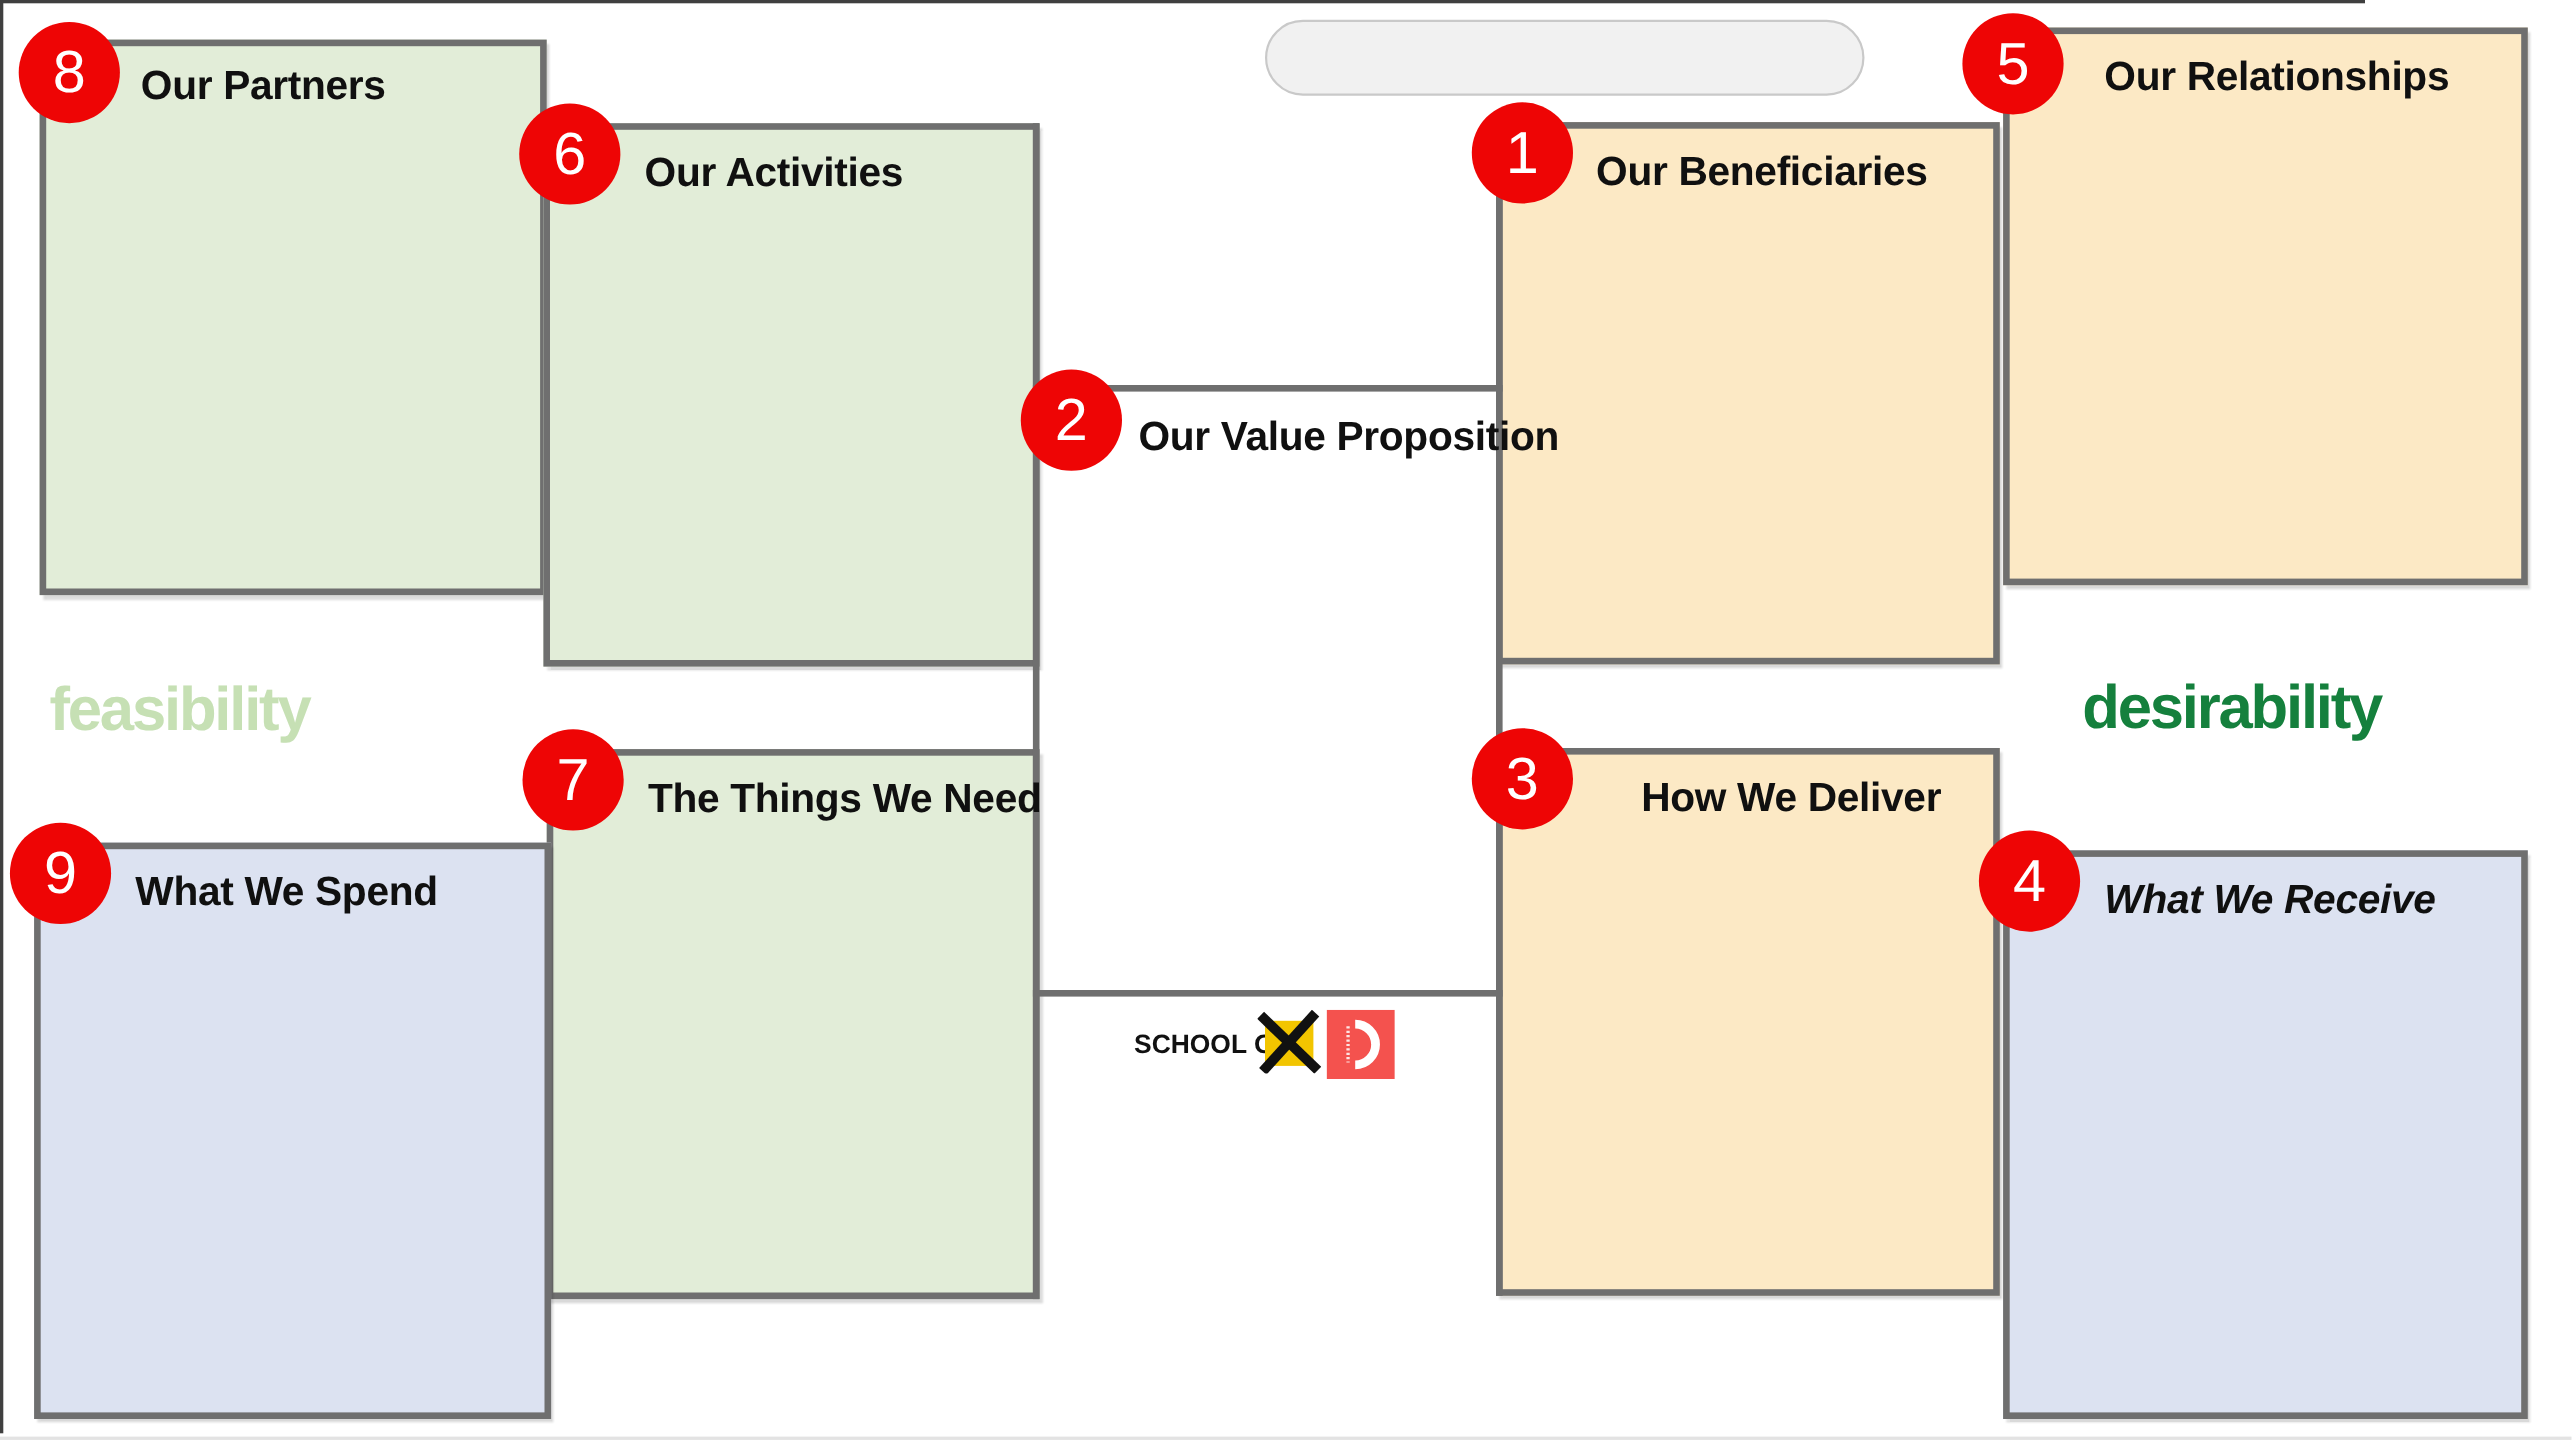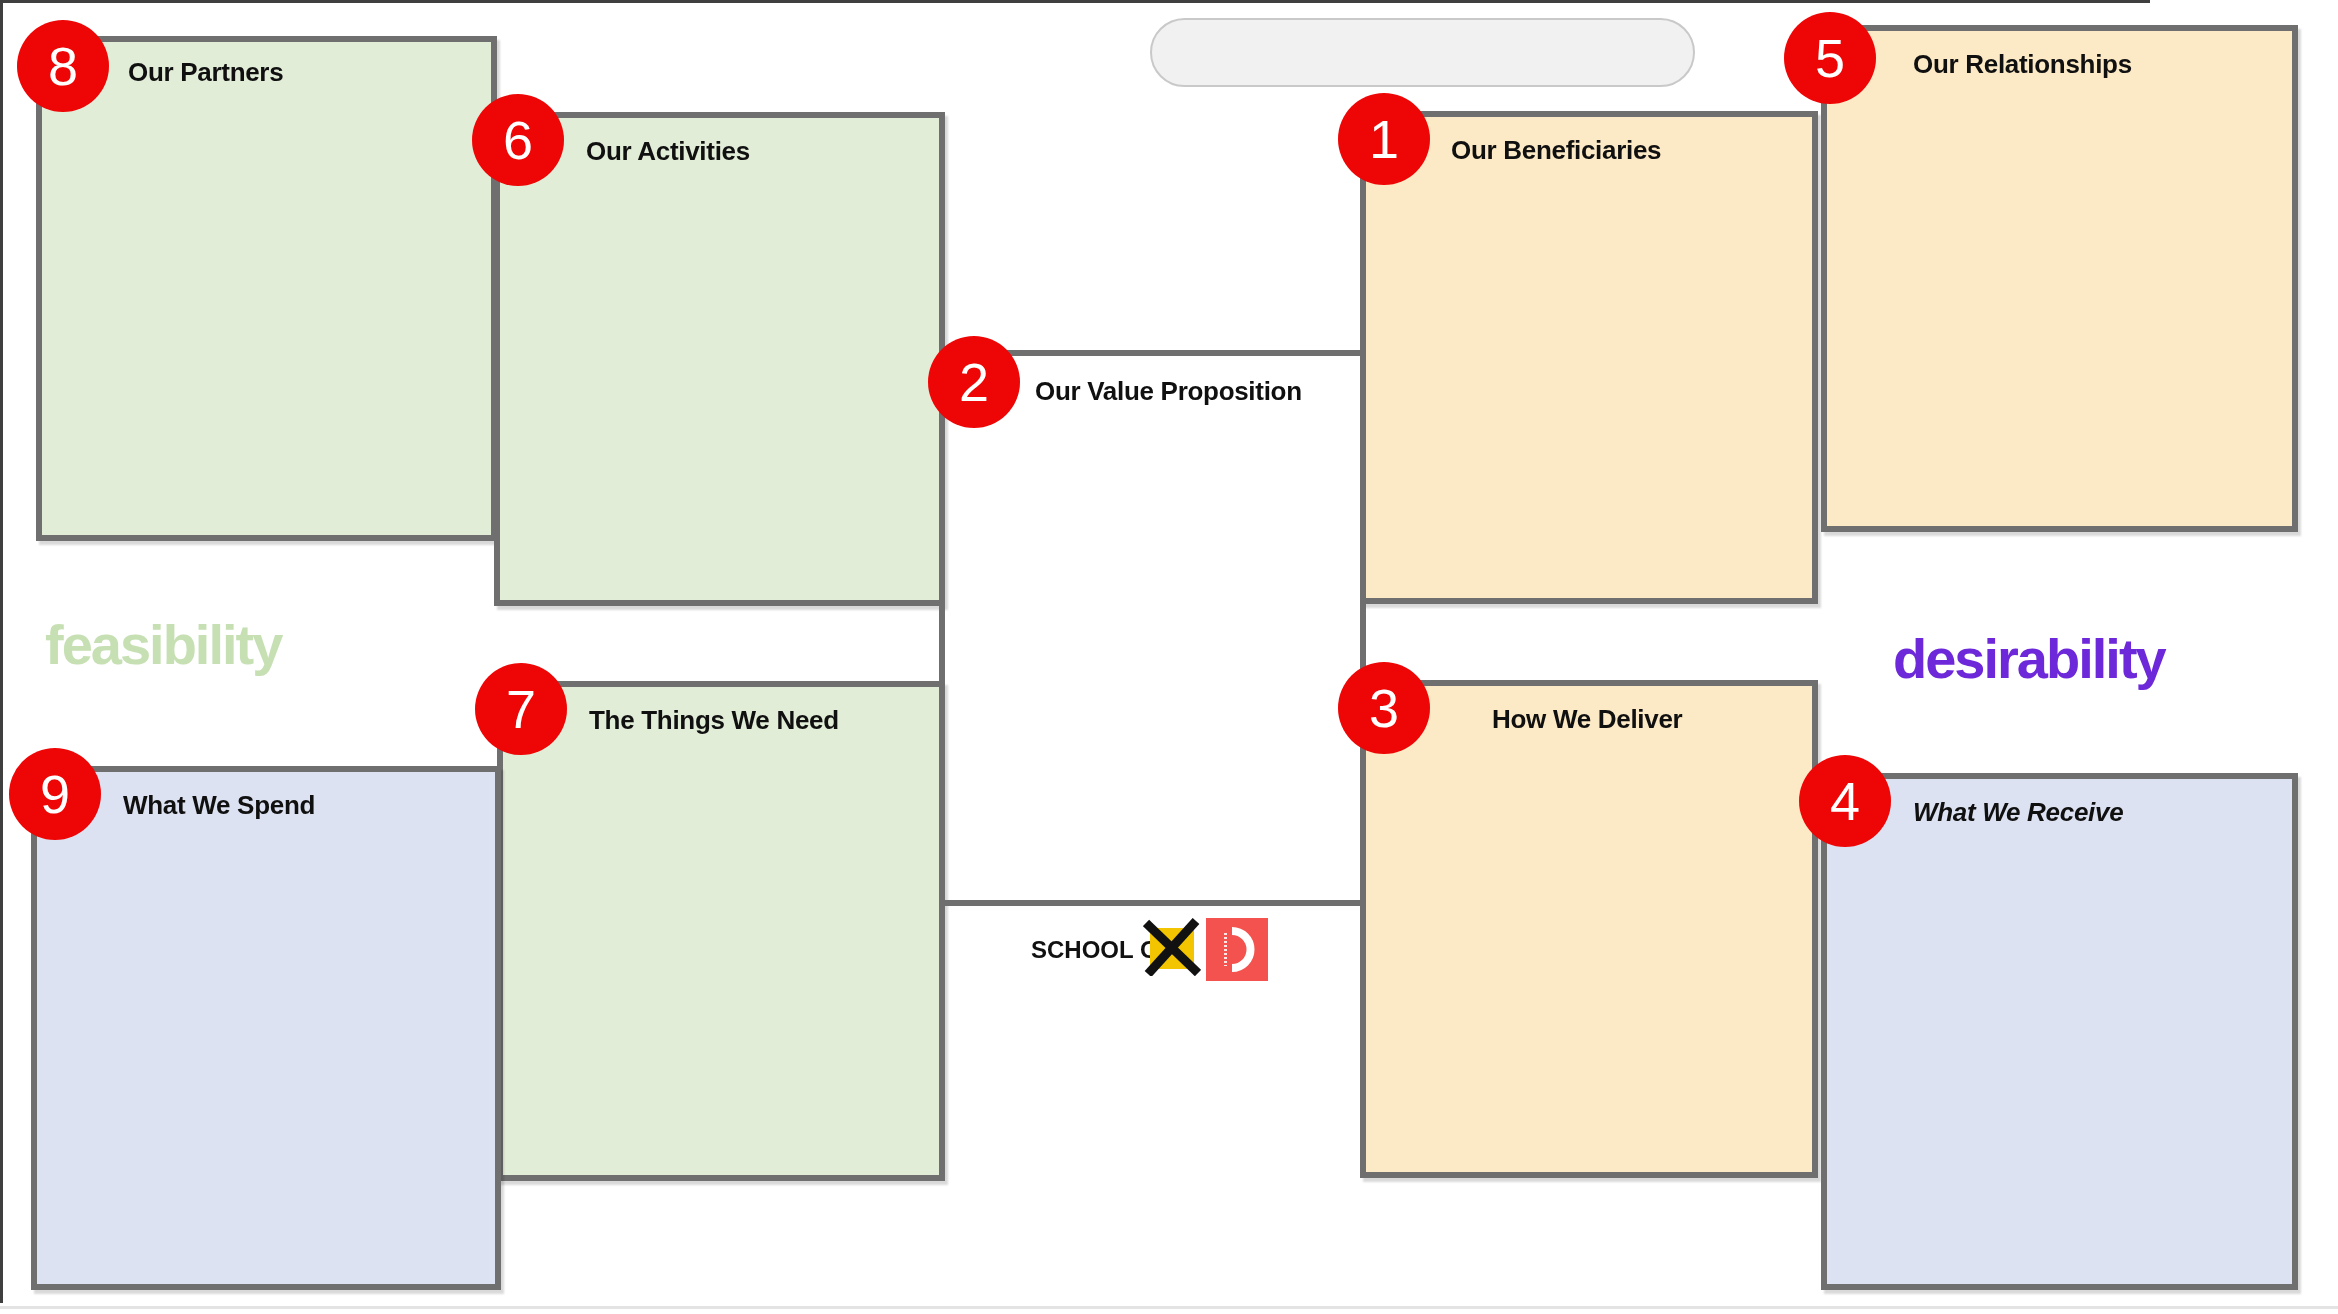"Our Partners" .box-label { font-size: 26px -> 37px }
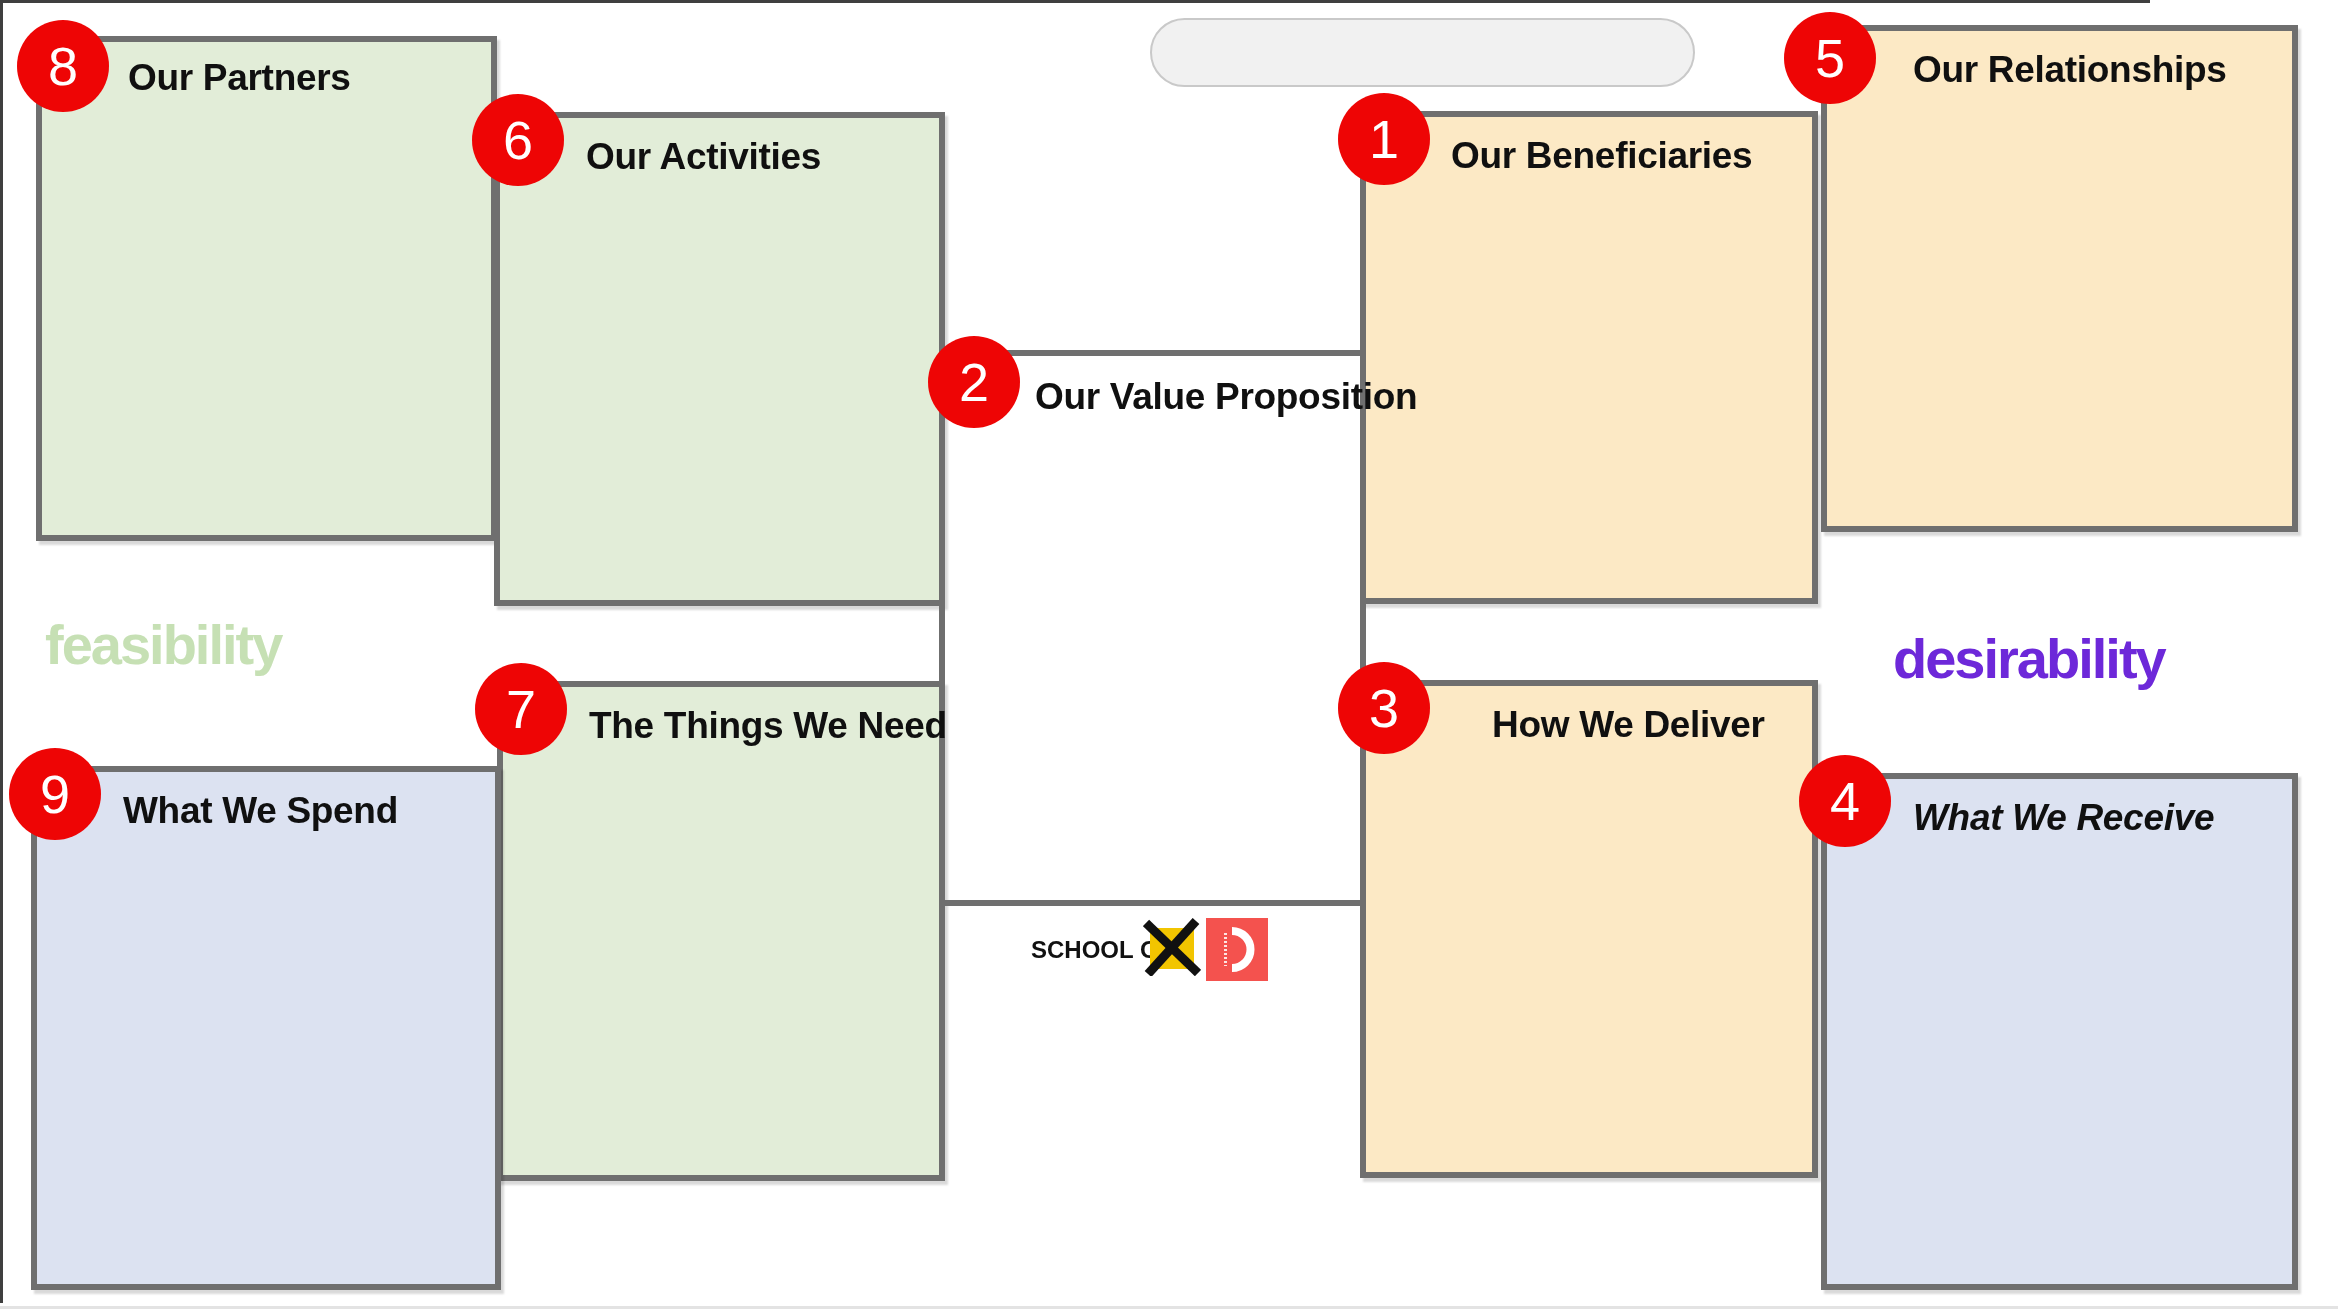"desirability" #zone-desirability { color: #6d28d9 -> #15803d; margin-top: 16px -> none }
